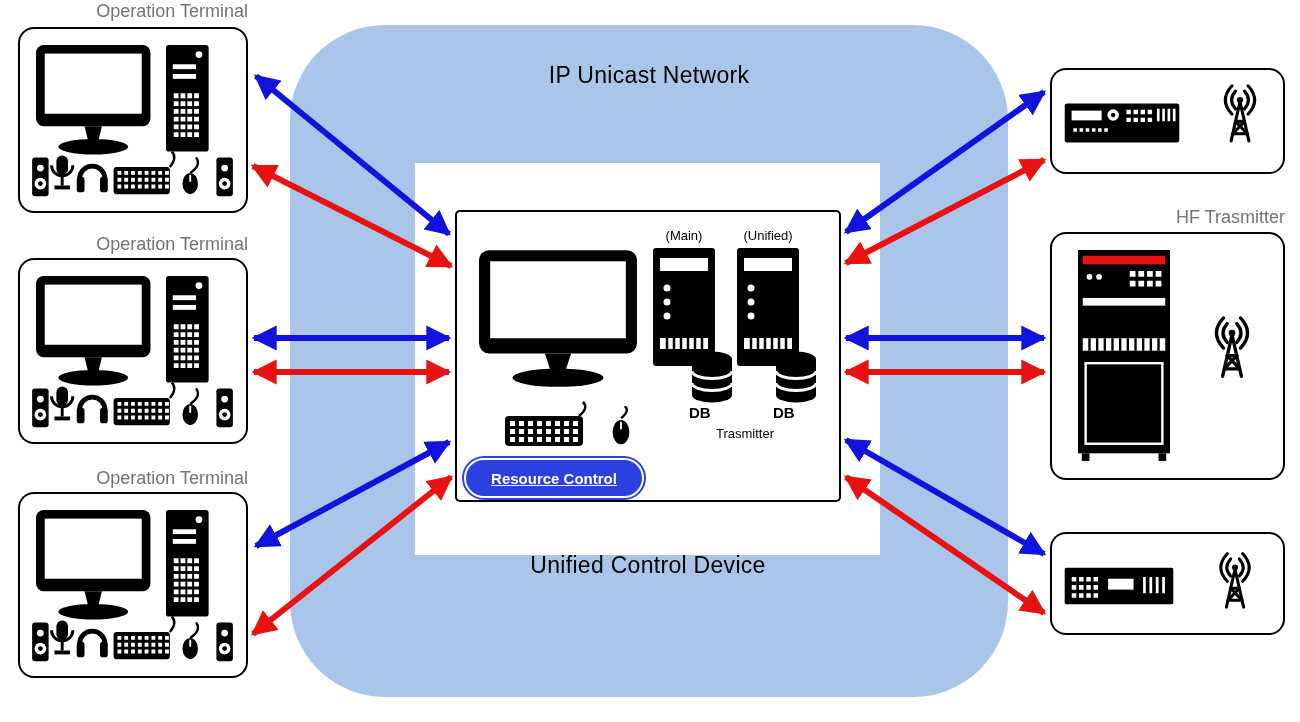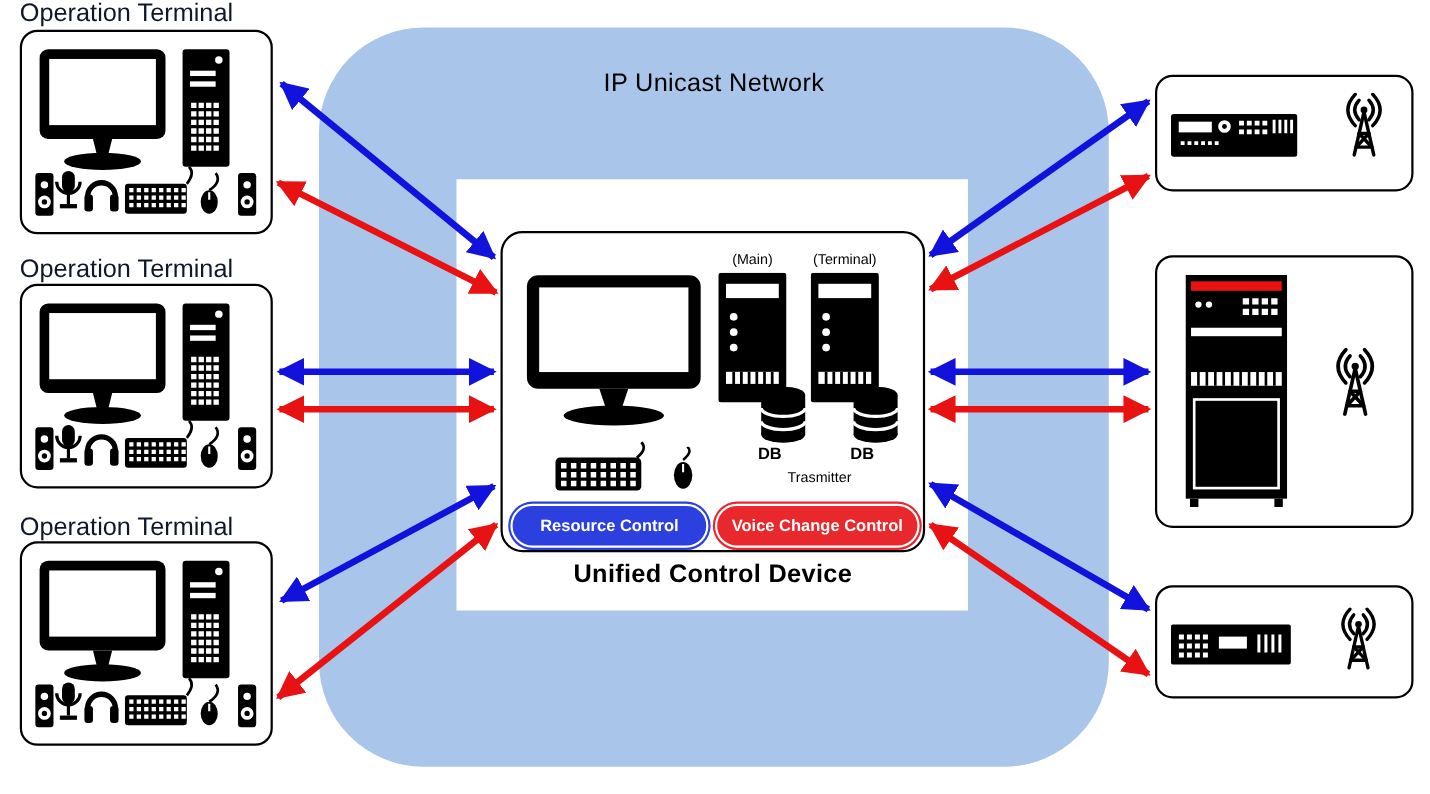"Operation Terminal" .caption { color: #0f172a -> #737373; font-size: 23px -> 18px; text-align: left -> right }
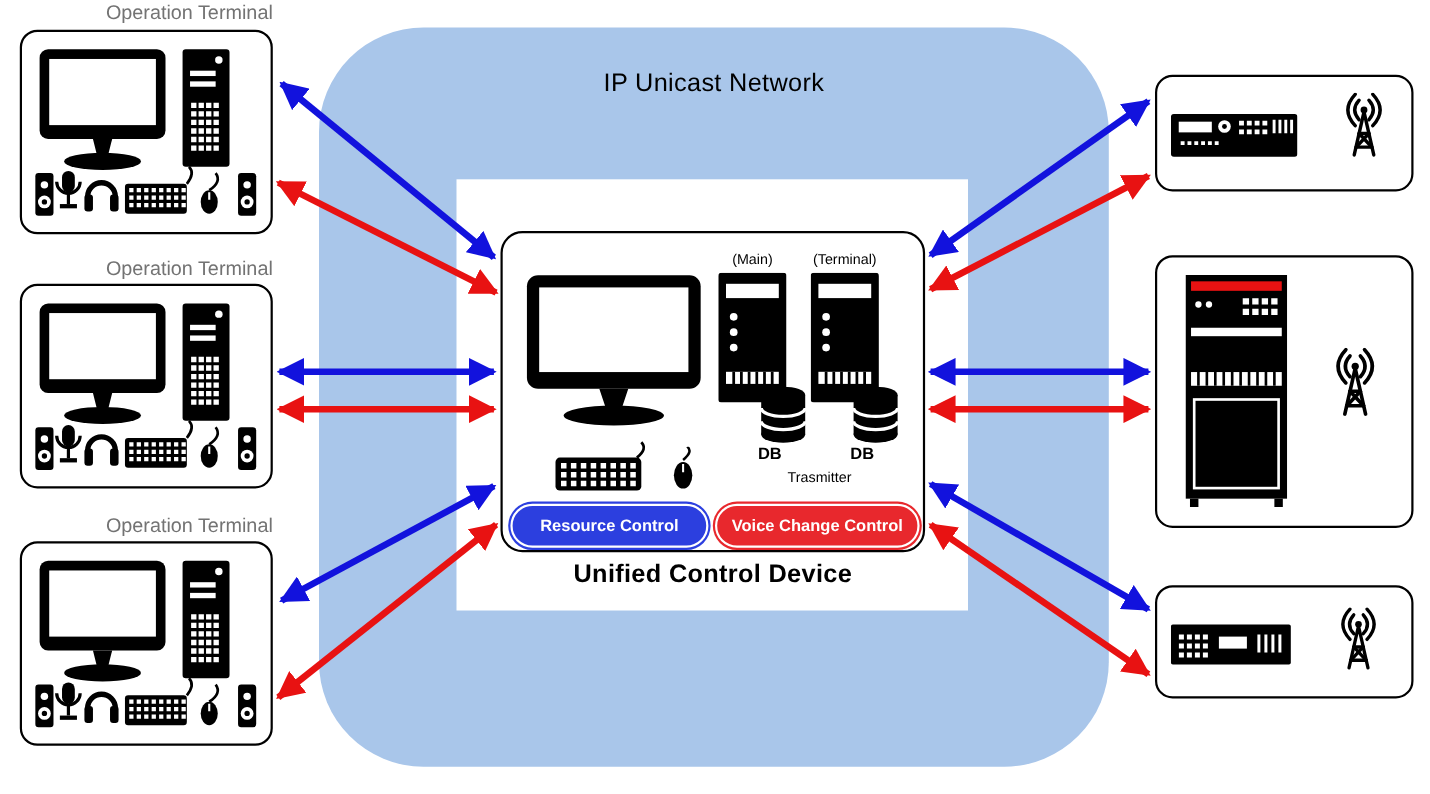"HF Trasmitter" div.caption { html: none -> <div>HF Trasmitter</div> }
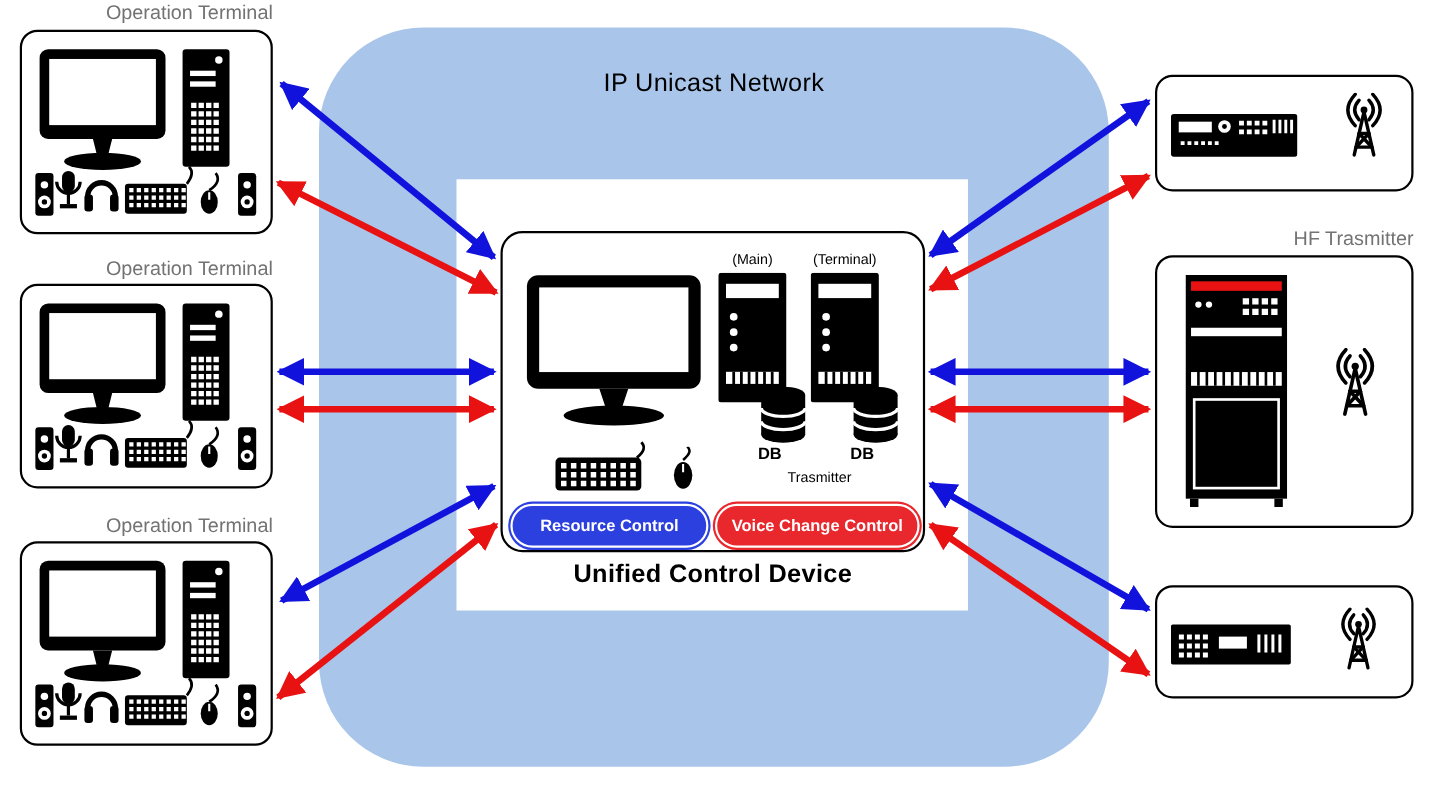"(Main)" div.outline-box { border-radius: 20px -> 5px }
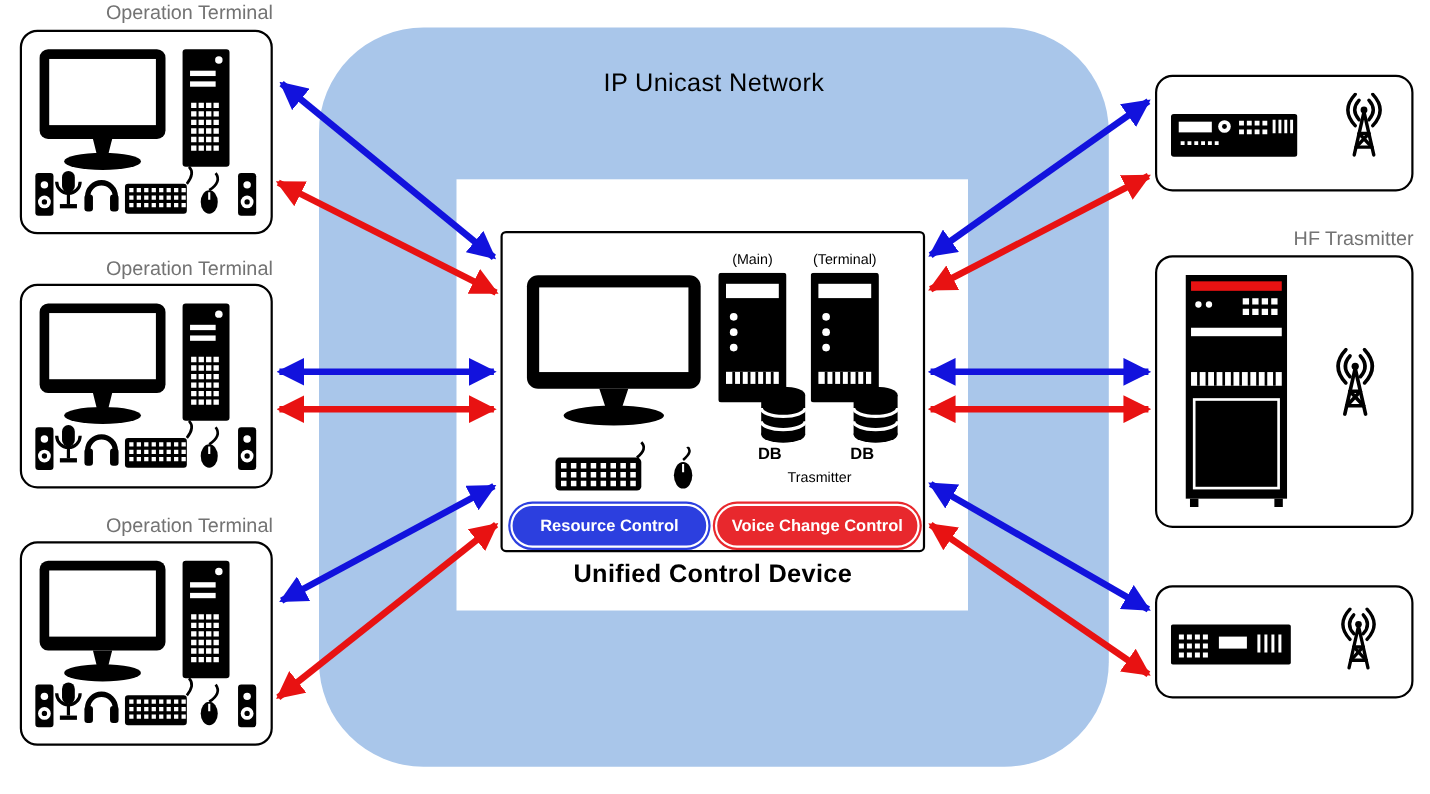"(Terminal)" div.small-label { text: Terminal -> Unified }
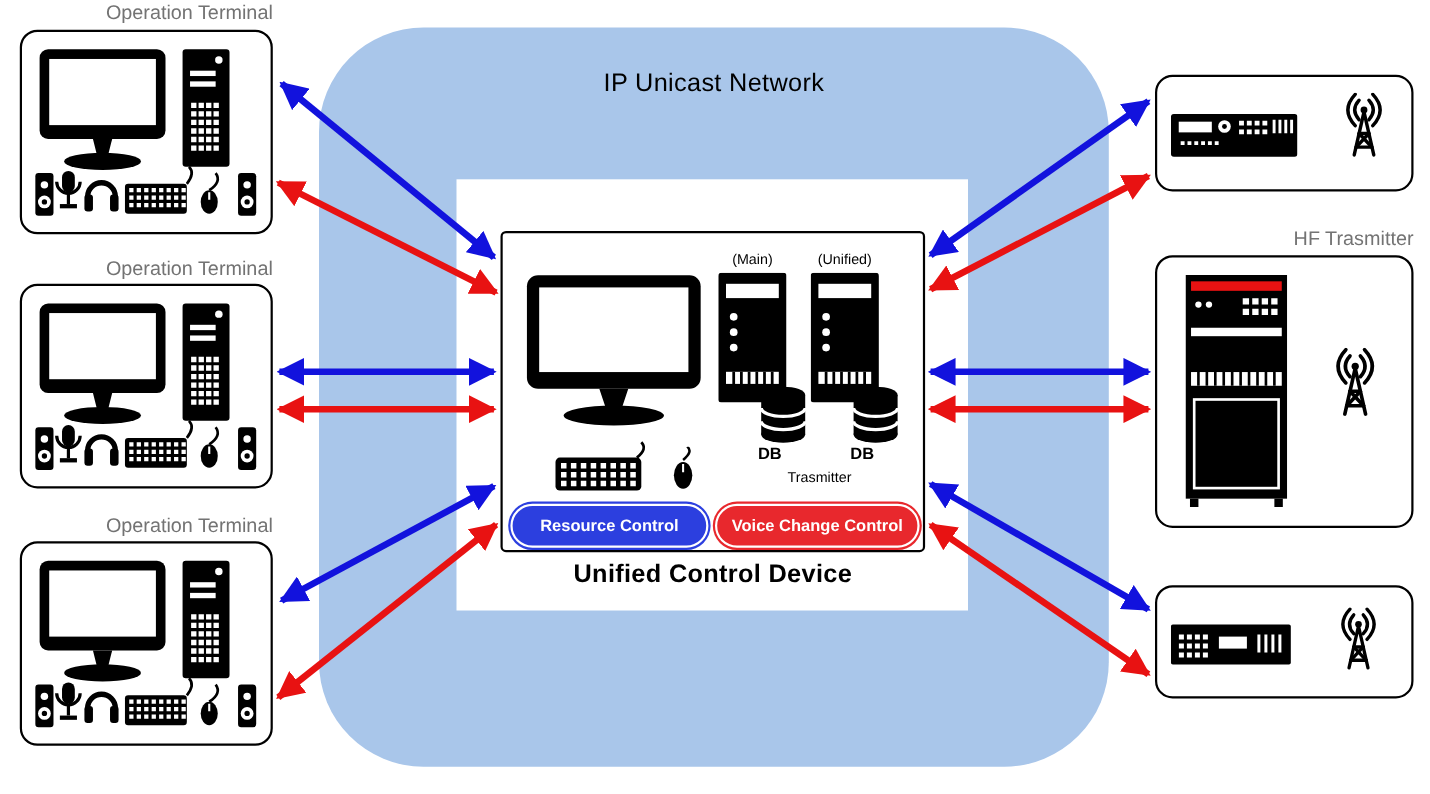"Resource Control" .pill.blue { text-decoration: none -> underline }
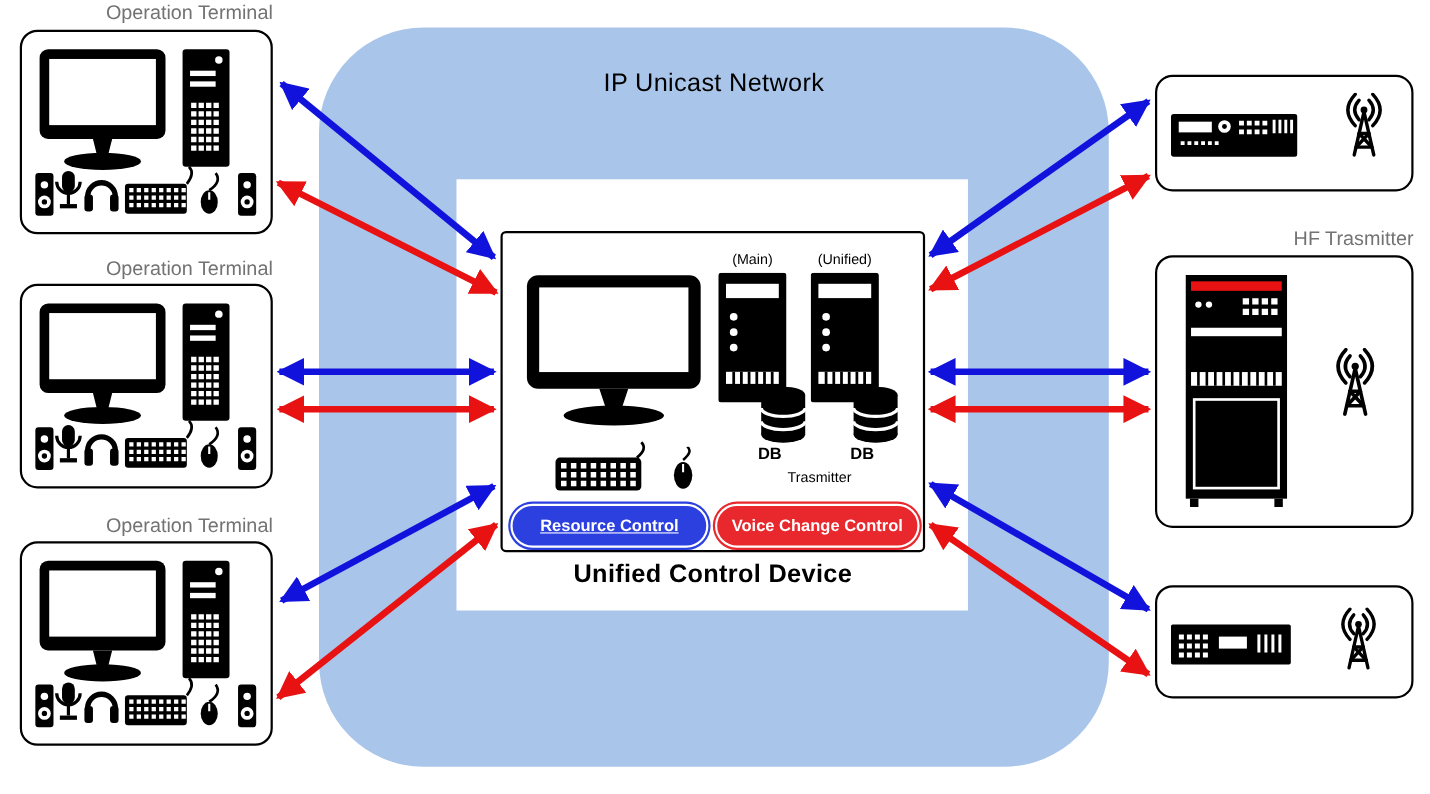"Voice Change Control" div.pill { html: <div>Voice Change Control</div> -> none }
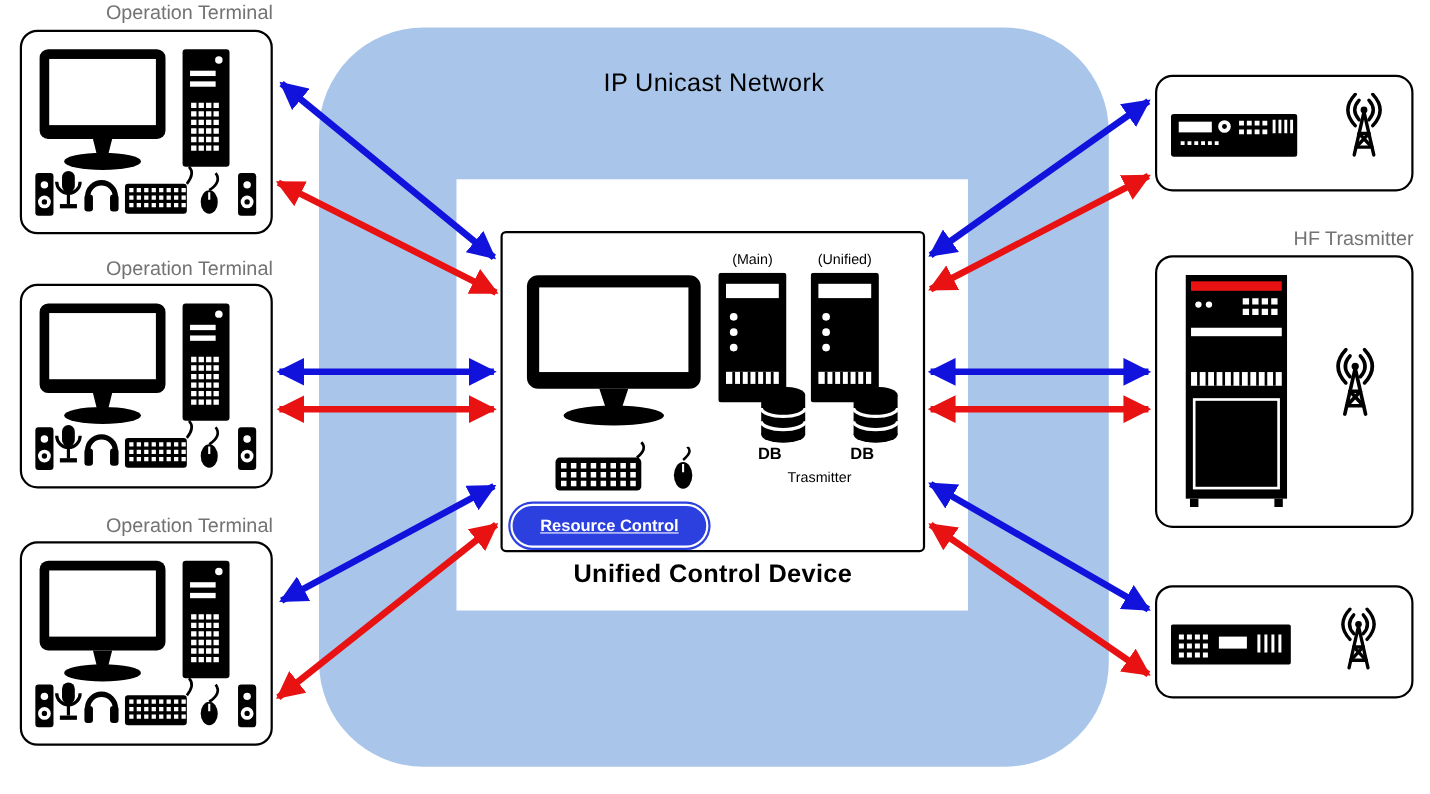"Unified Control Device" .device-title { font-weight: bold -> normal; margin-top: none -> 44px }
